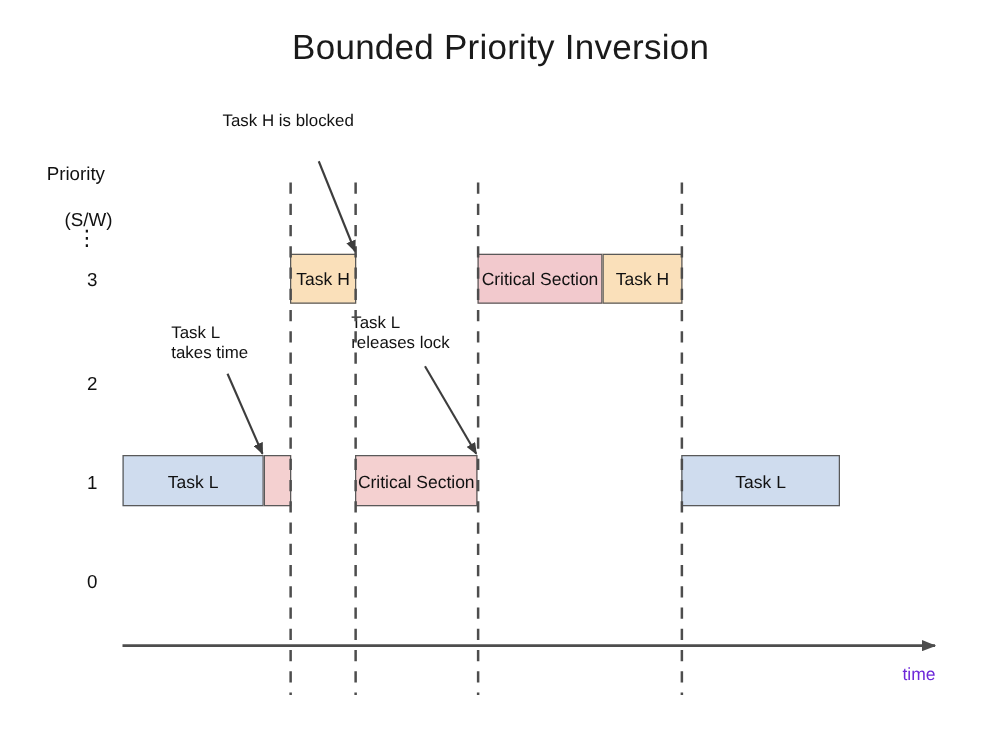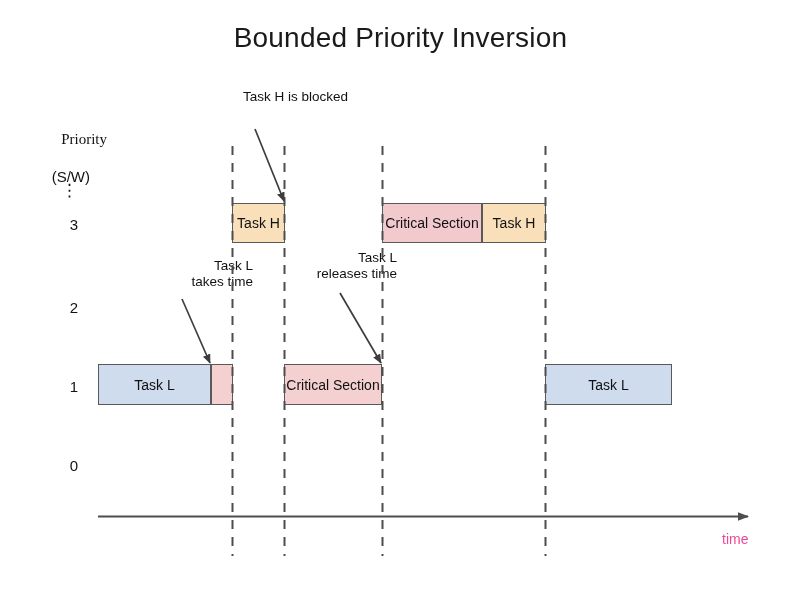"Task H is blocked" .annot { text-align: right -> left }
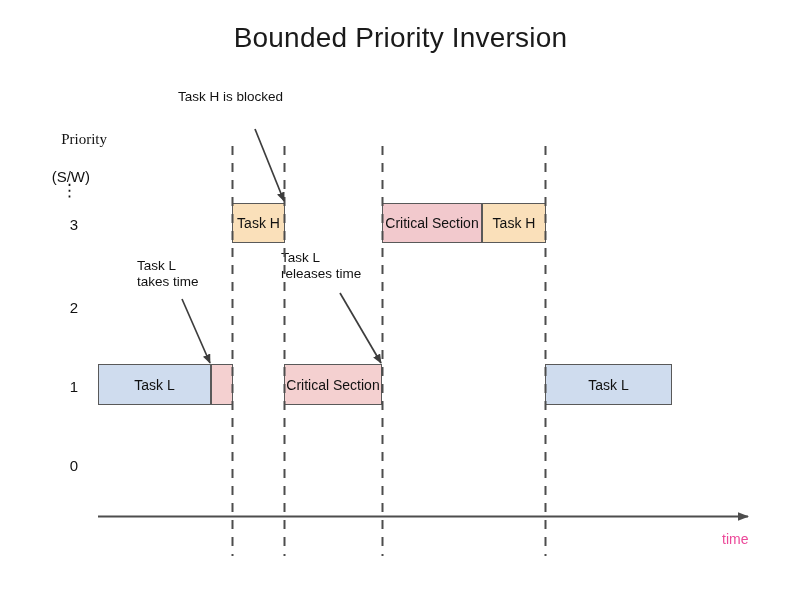"Priority" div.abs { font-family: Liberation Serif, serif -> none; left: 27px -> 4px }
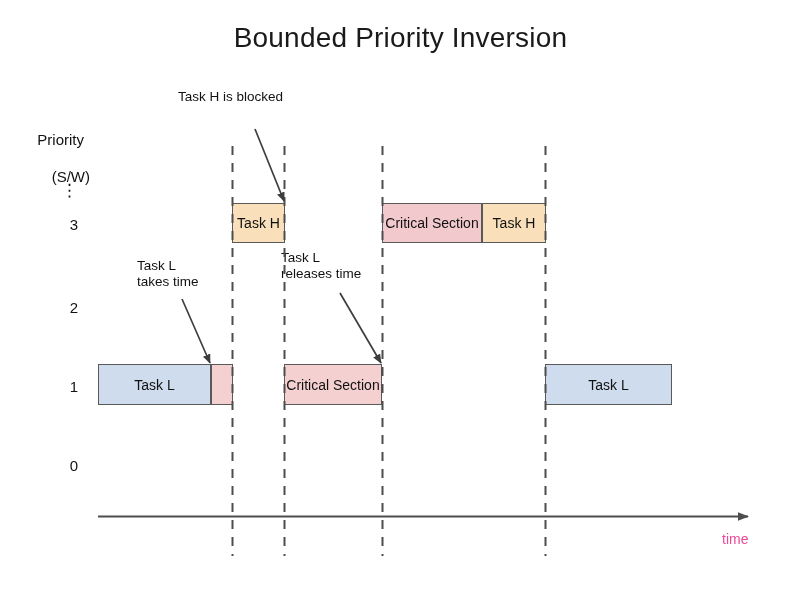"releases time" div { text: time -> lock }
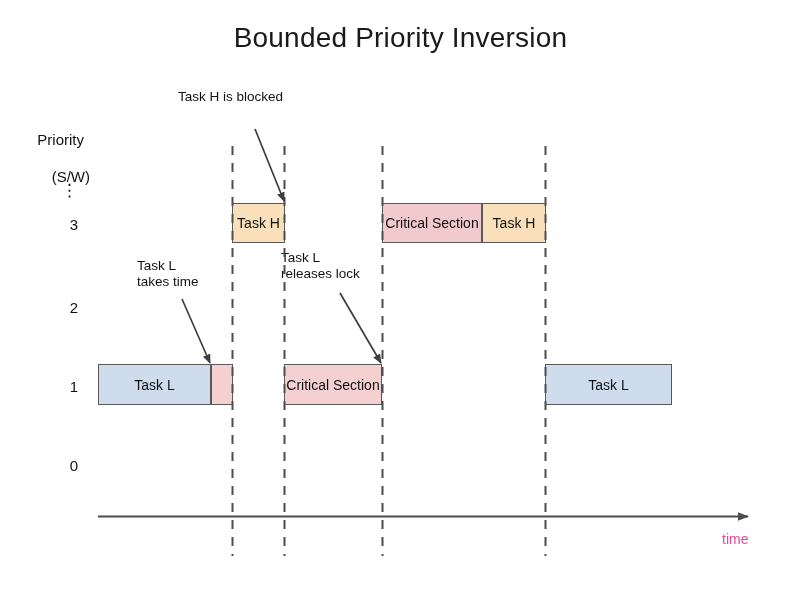"time" .time-text { color: #ec4899 -> #6d28d9 }
